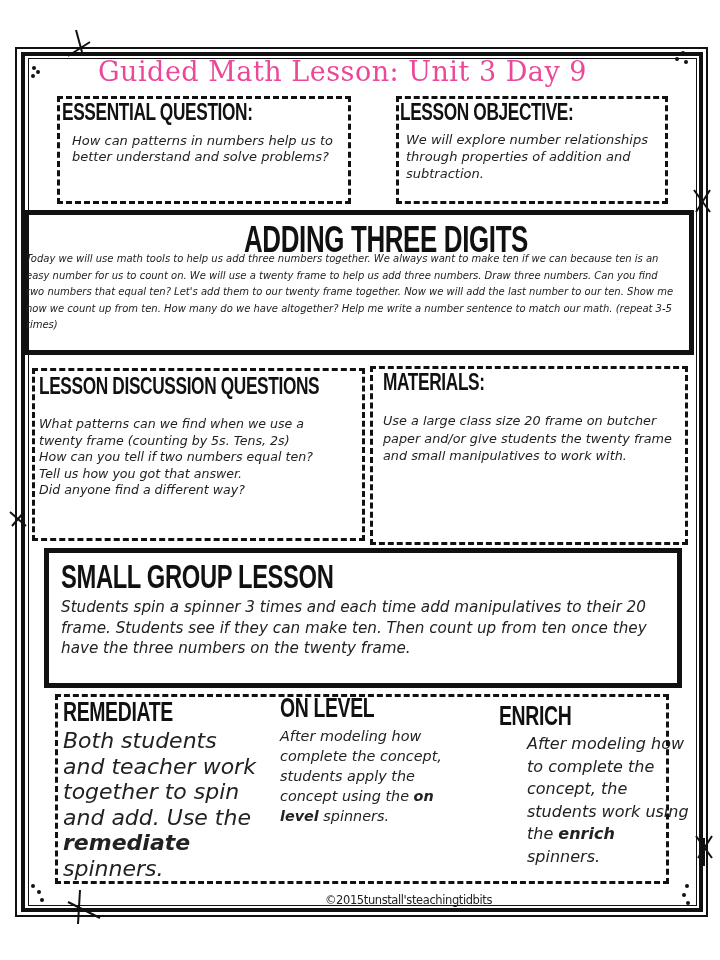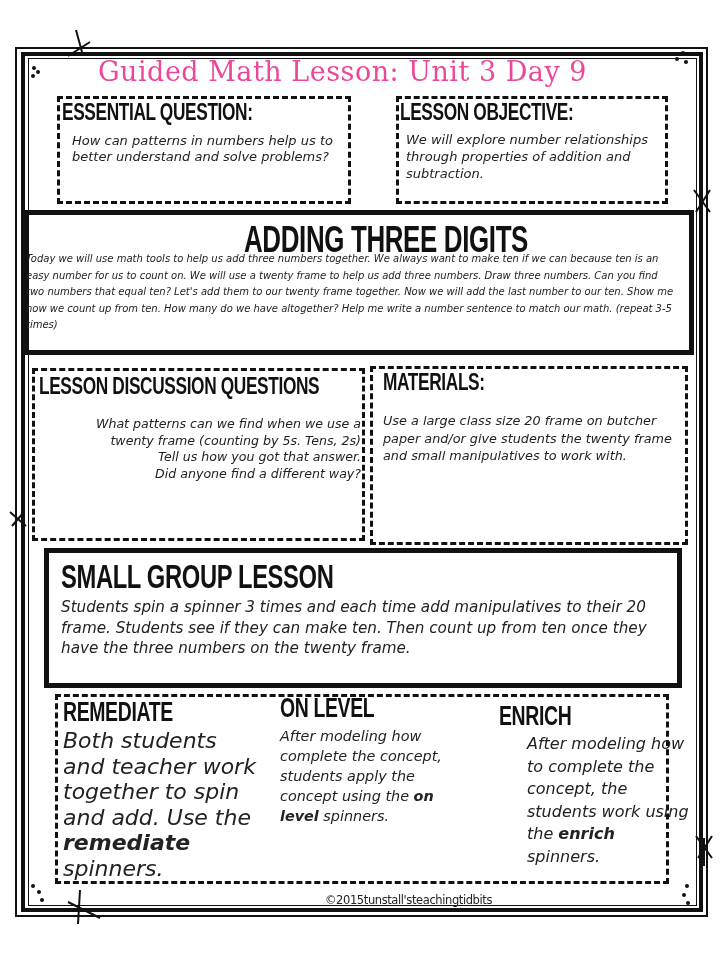"What patterns can we find" .disc-text { text-align: right -> none }
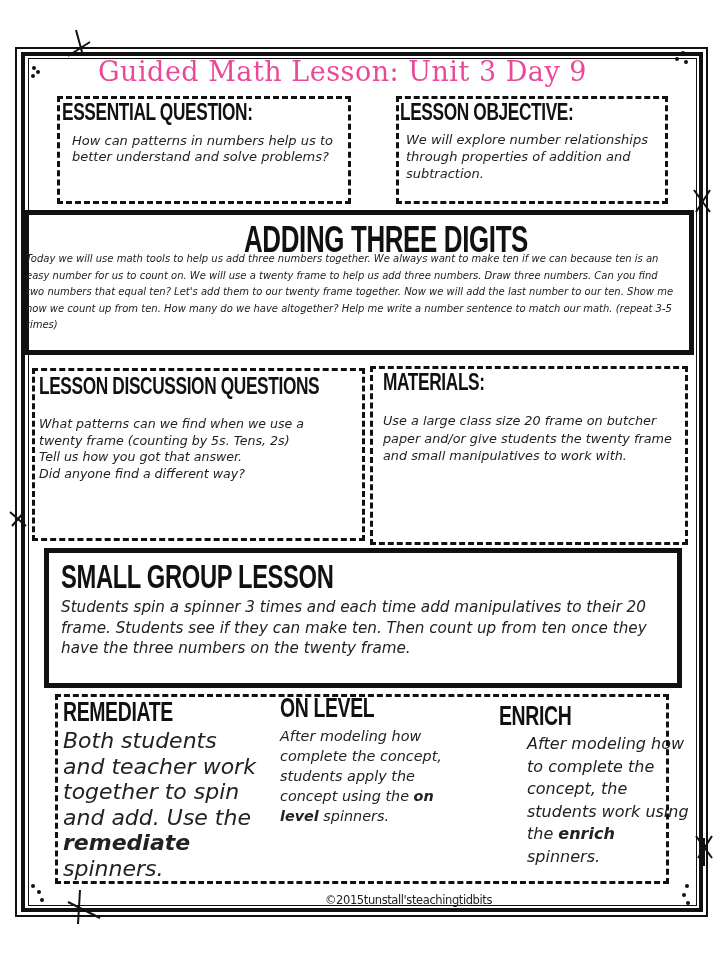"How can you tell if" div { html: none -> <div>How can you tell if two numbers equal ten?</div> }
